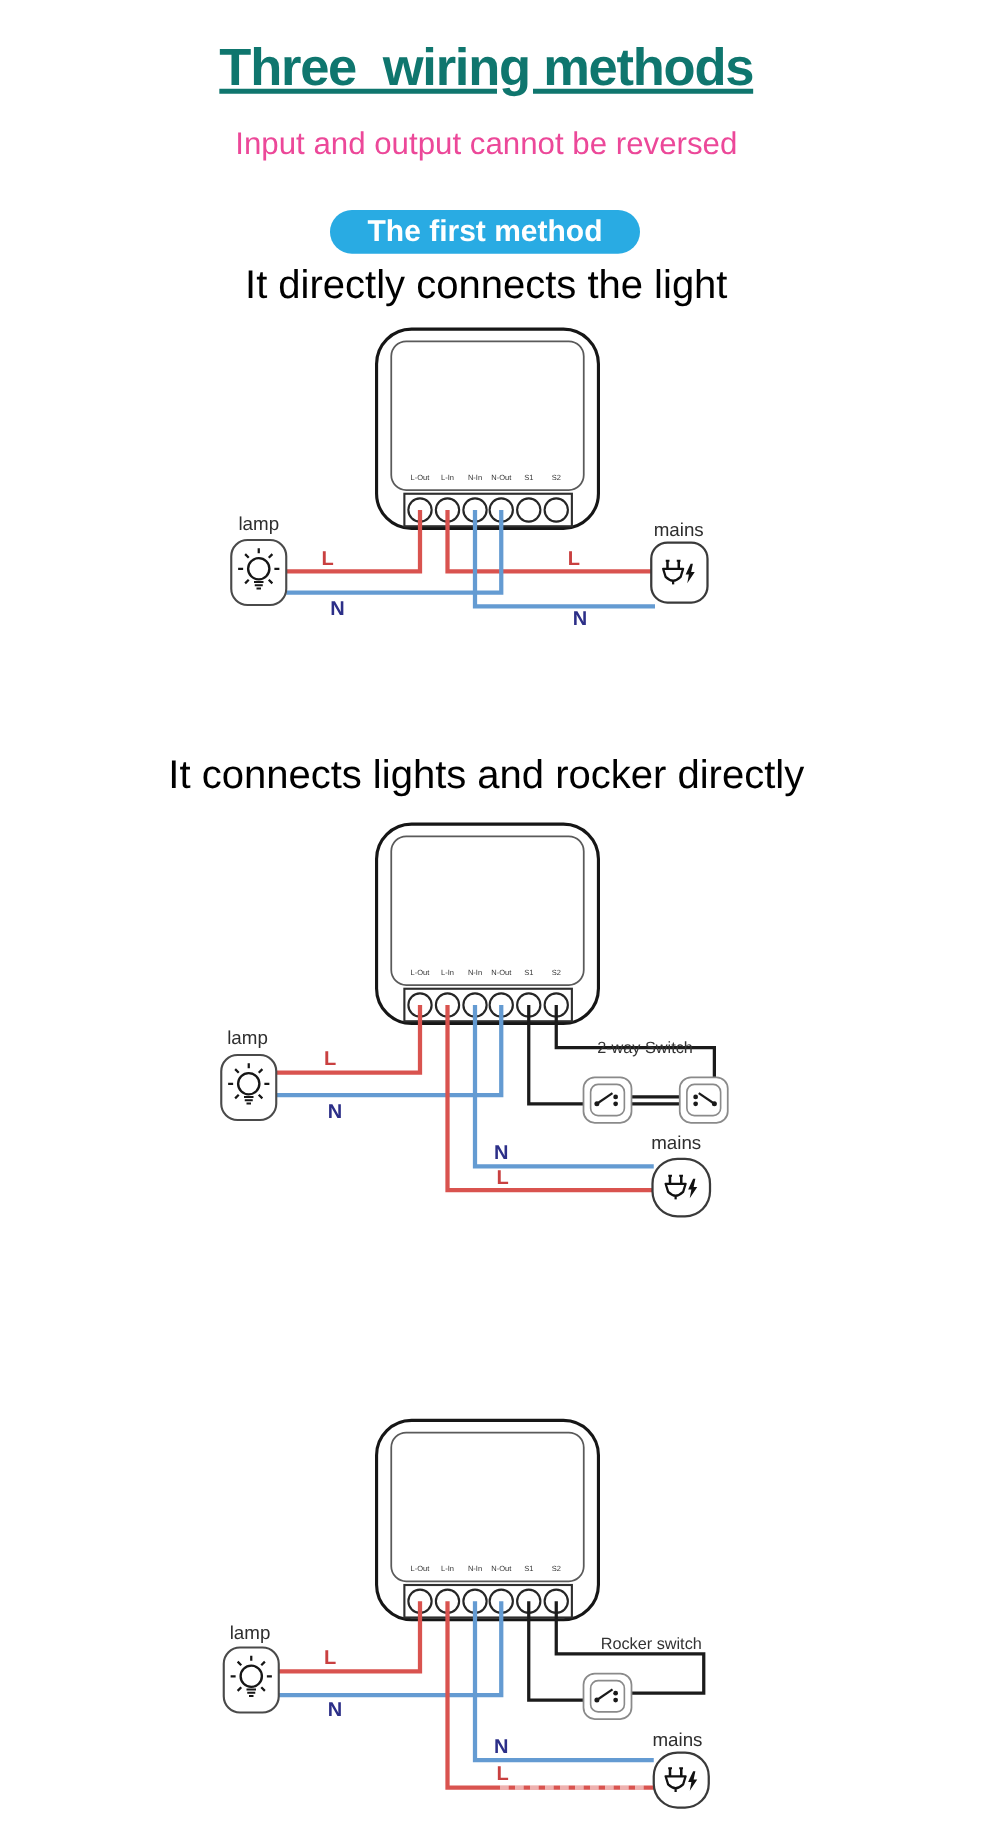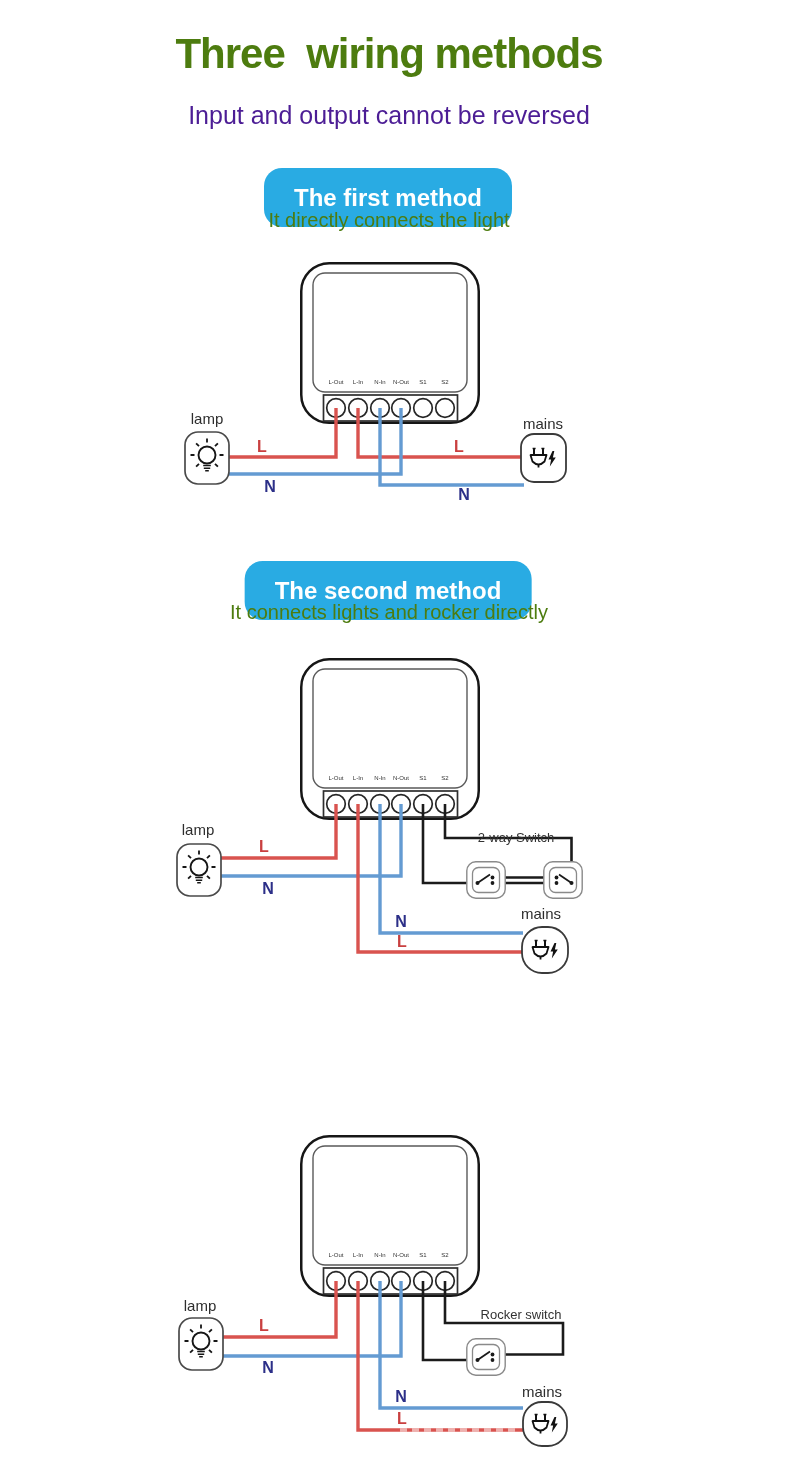"Three wiring methods" .title { color: #4d7c0f -> #0f766e; text-decoration: none -> underline }
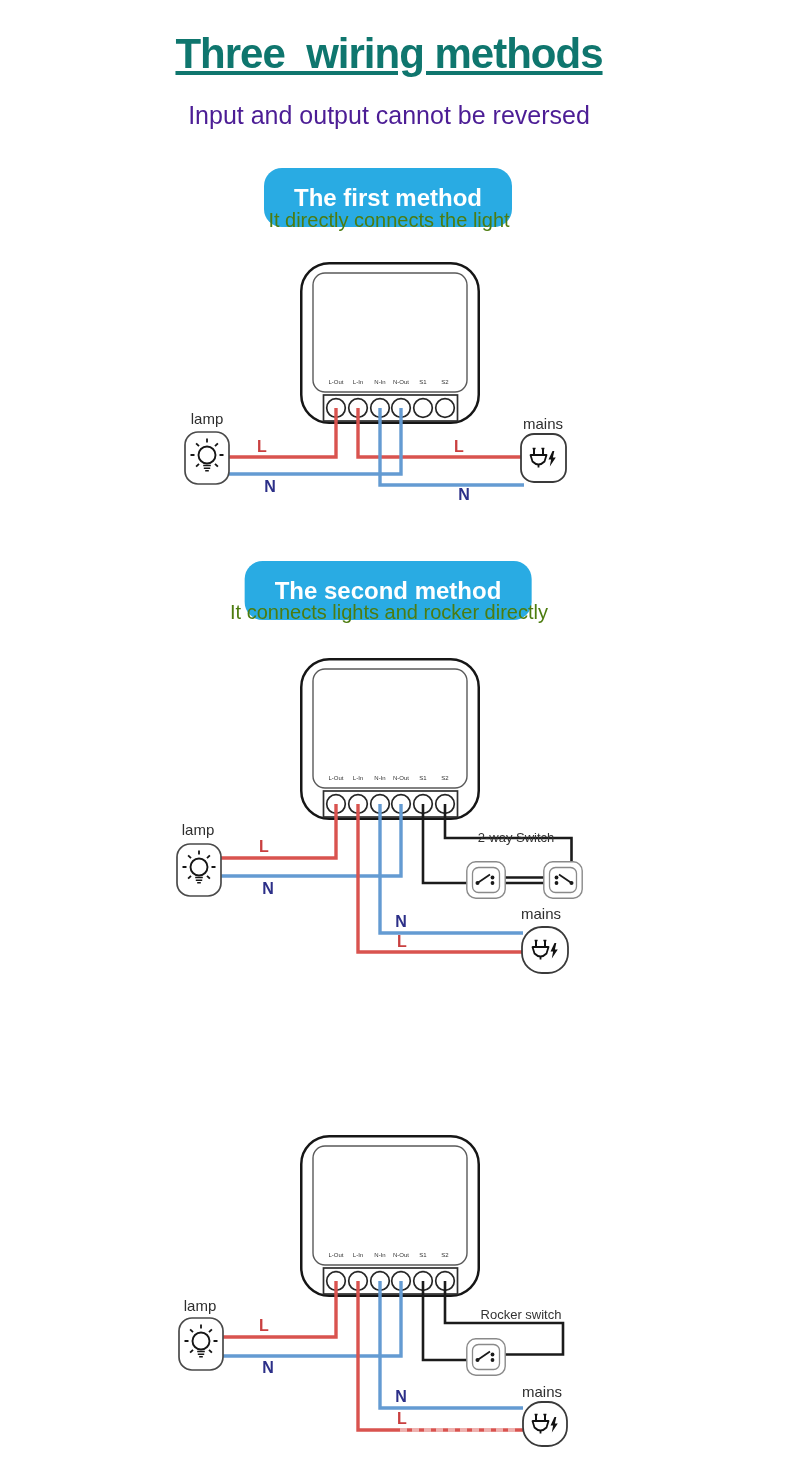"Input and output cannot be" .subtitle { color: #4c1d95 -> #ec4899 }
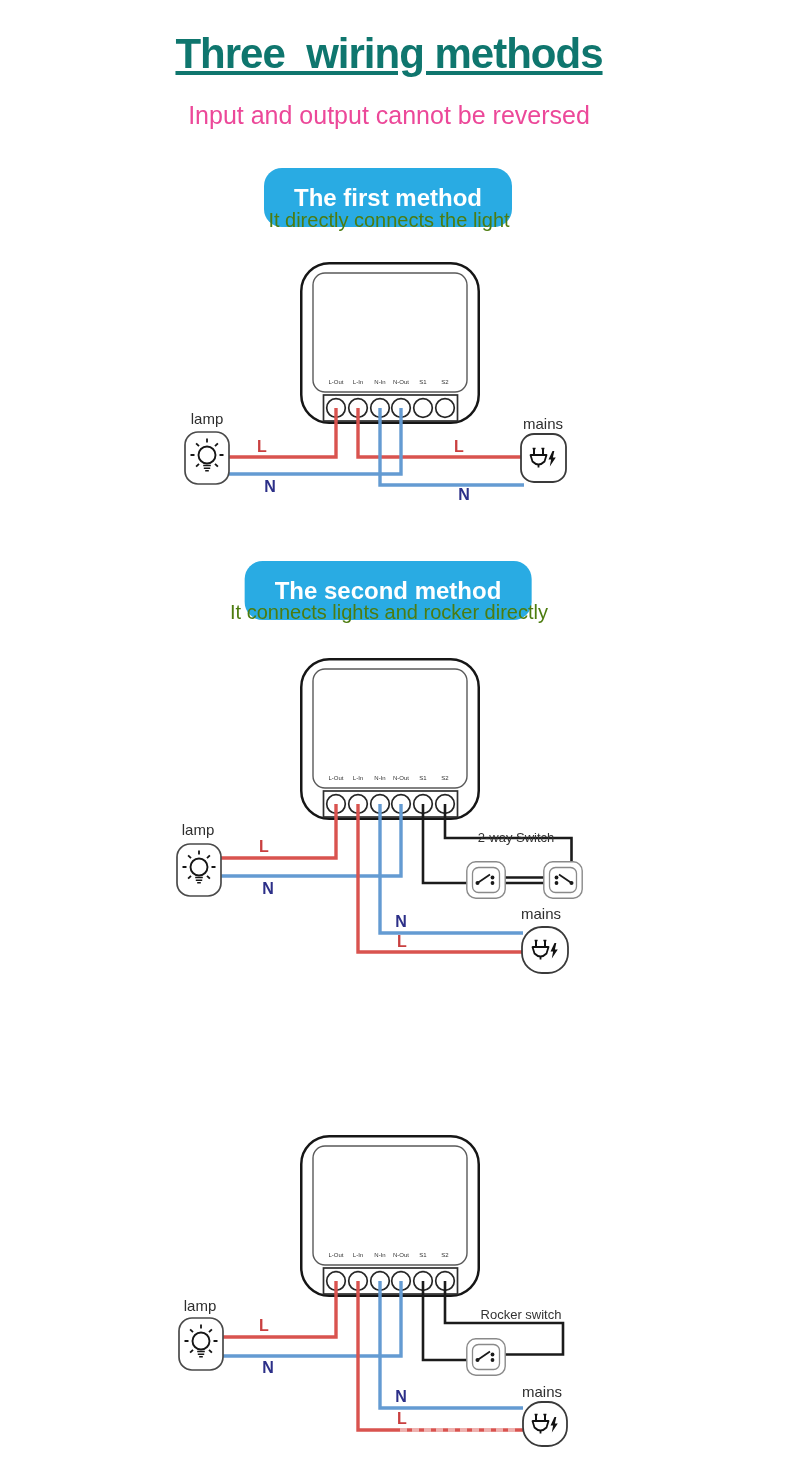"The first method" .pill { padding: 12px 30px -> 0 30px }
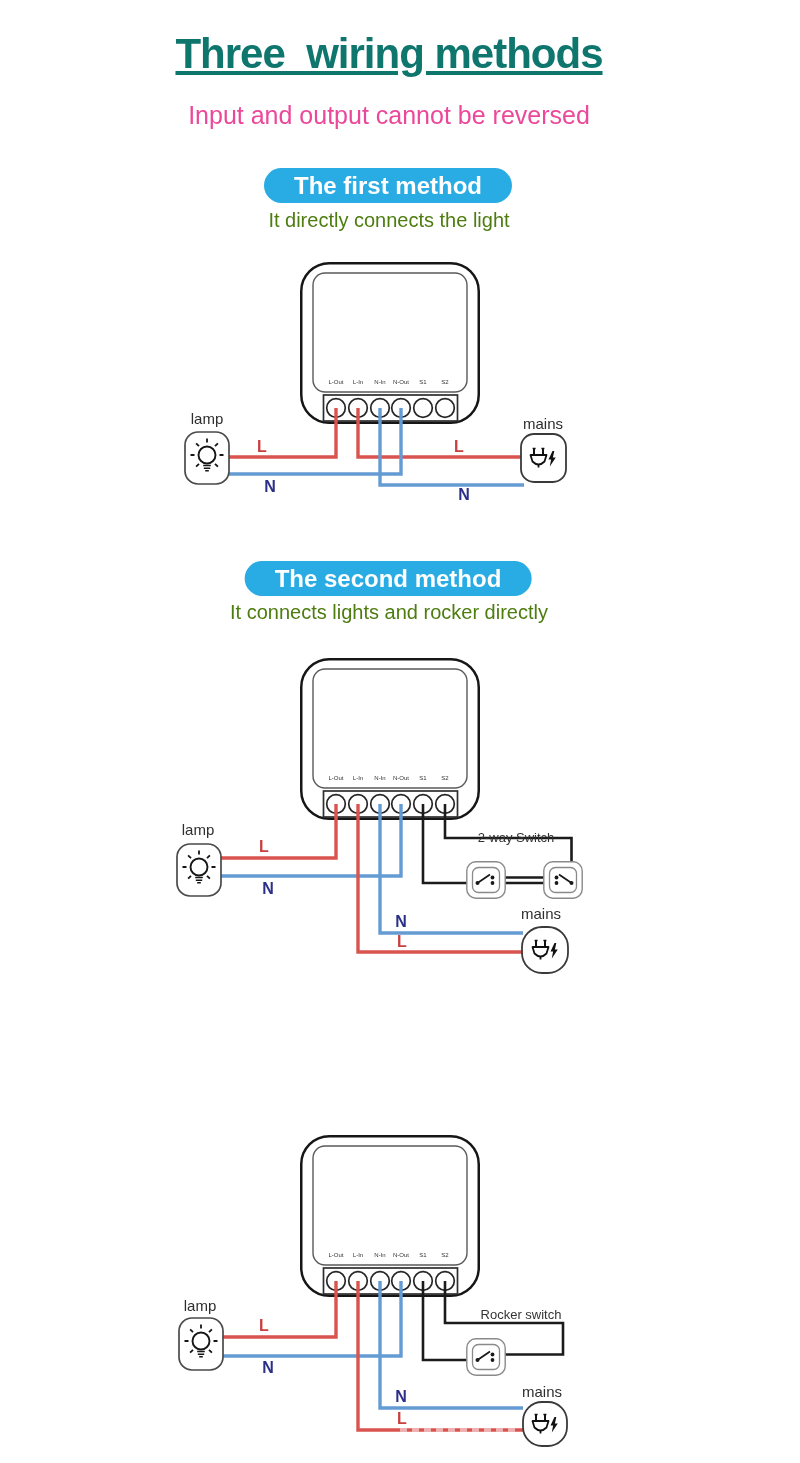"It directly connects the light" .desc { color: #4d7c0f -> #000000; font-size: 20px -> 32px }
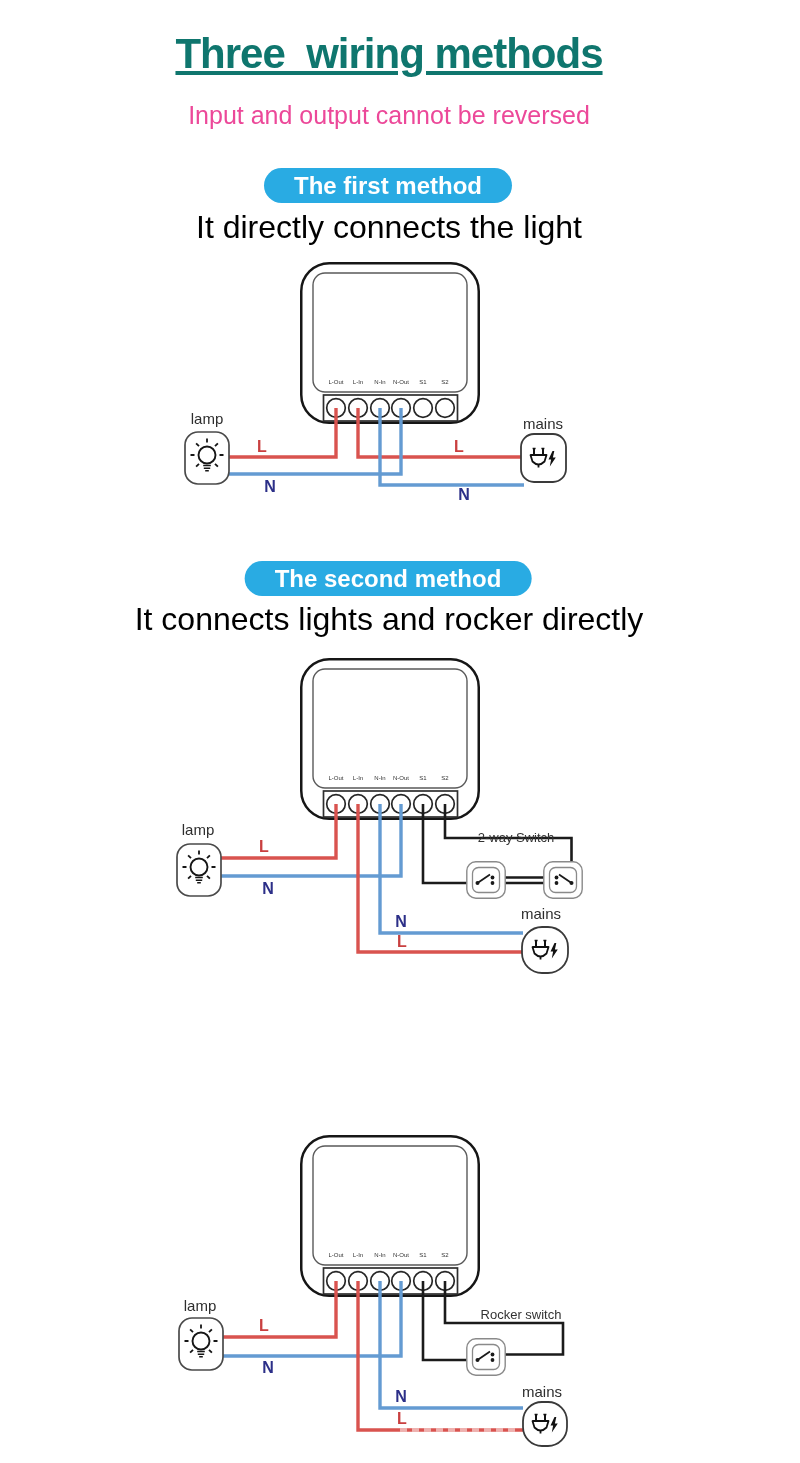"The second method" div.pill { html: <div><span>The second method</span></div> -> none }
